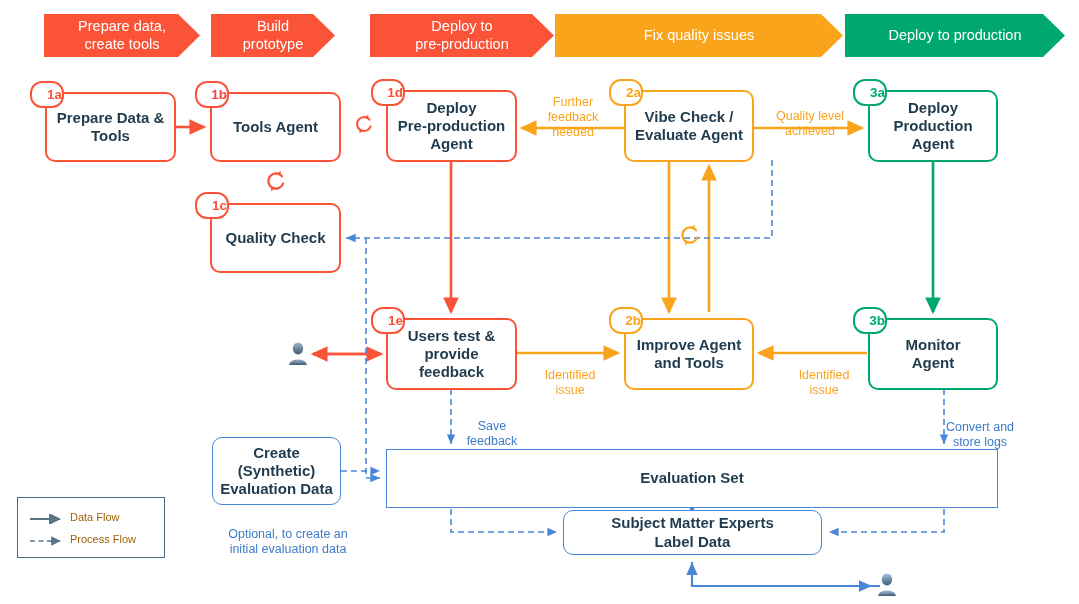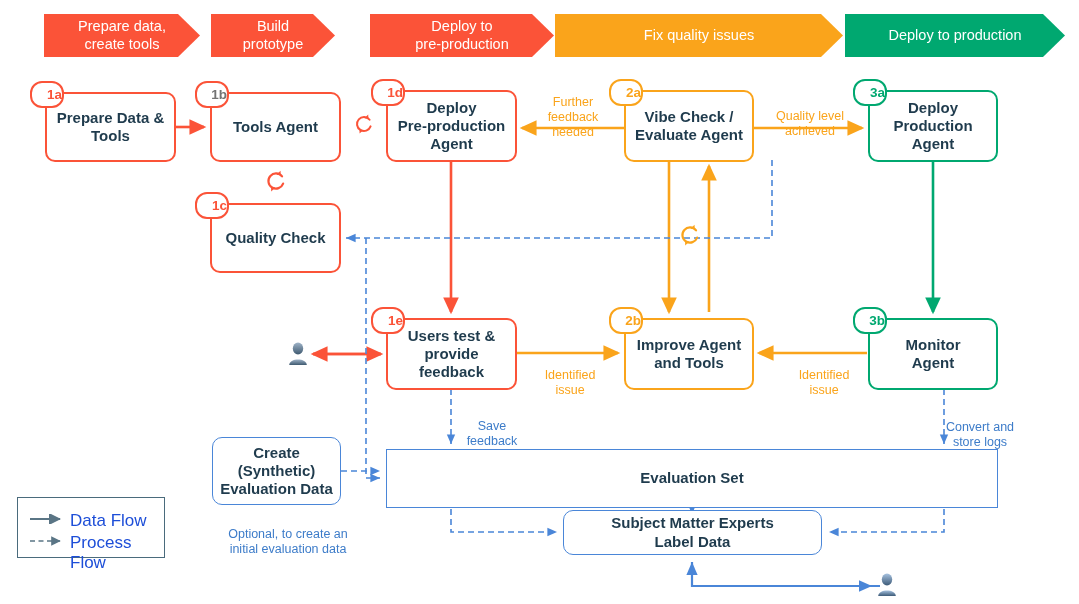"1b" div.badge { color: #737373 -> #ef4444 }
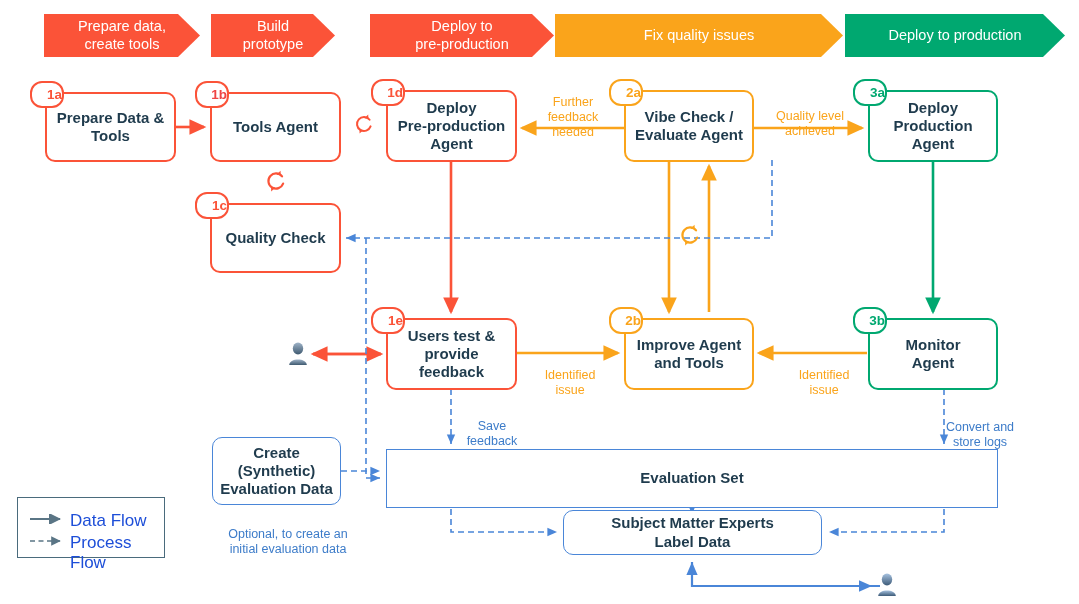"Data Flow" .legend-row { color: #1d4ed8 -> #a16207; font-size: 17px -> 11px }
